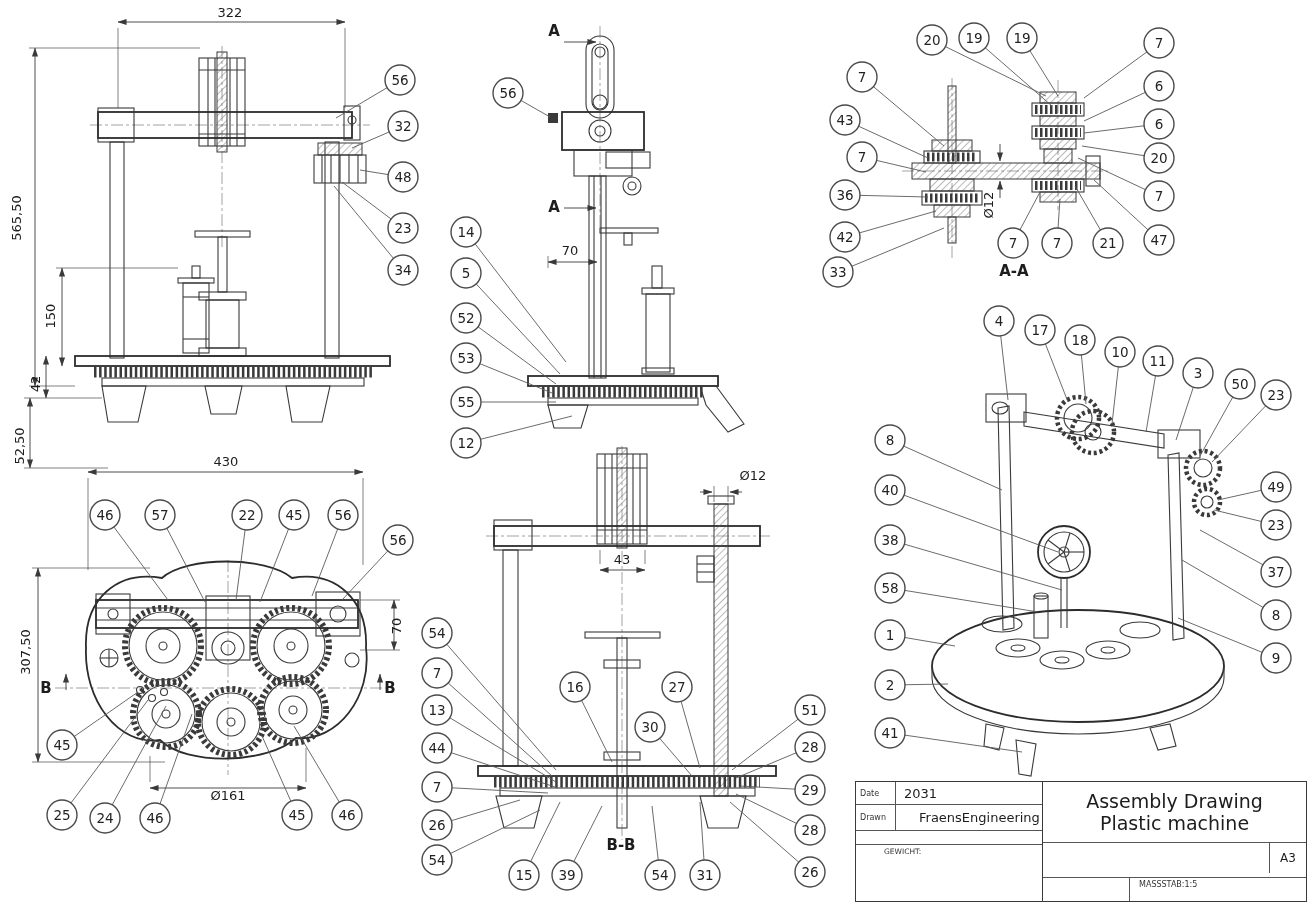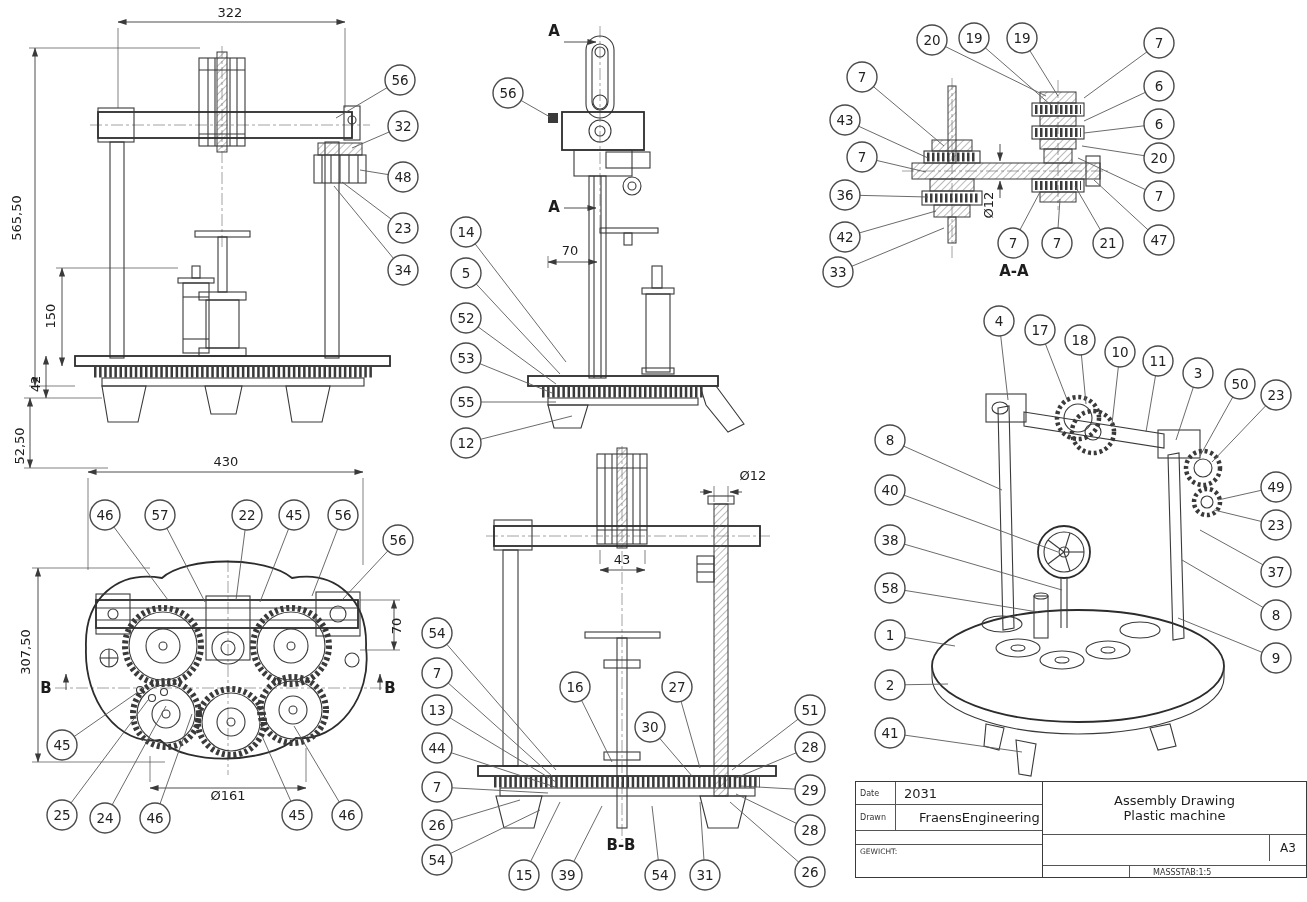"Date" .title-block { height: 97px -> 121px }
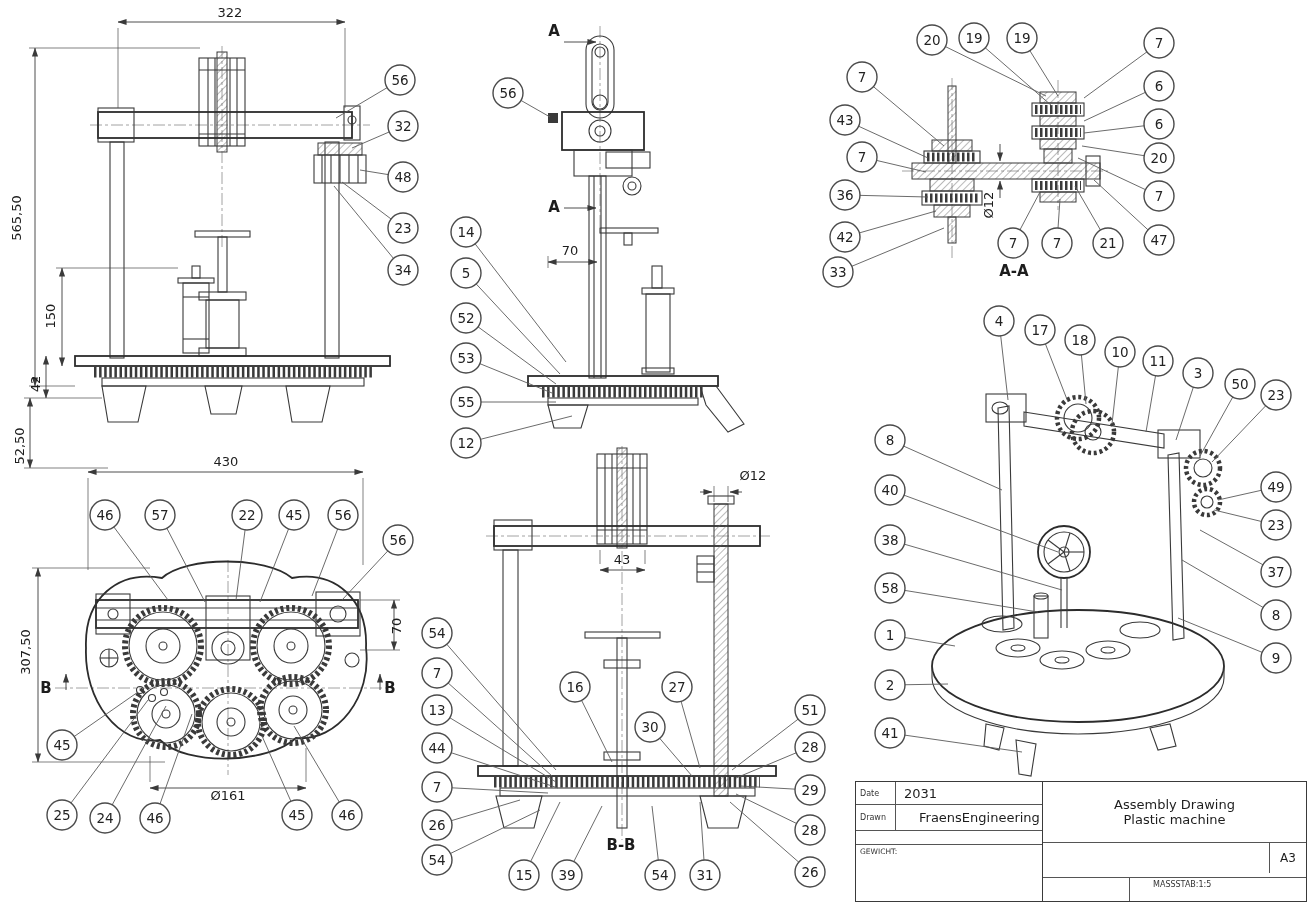"Assembly Drawing" .tb-title { font-size: 13px -> 19px }
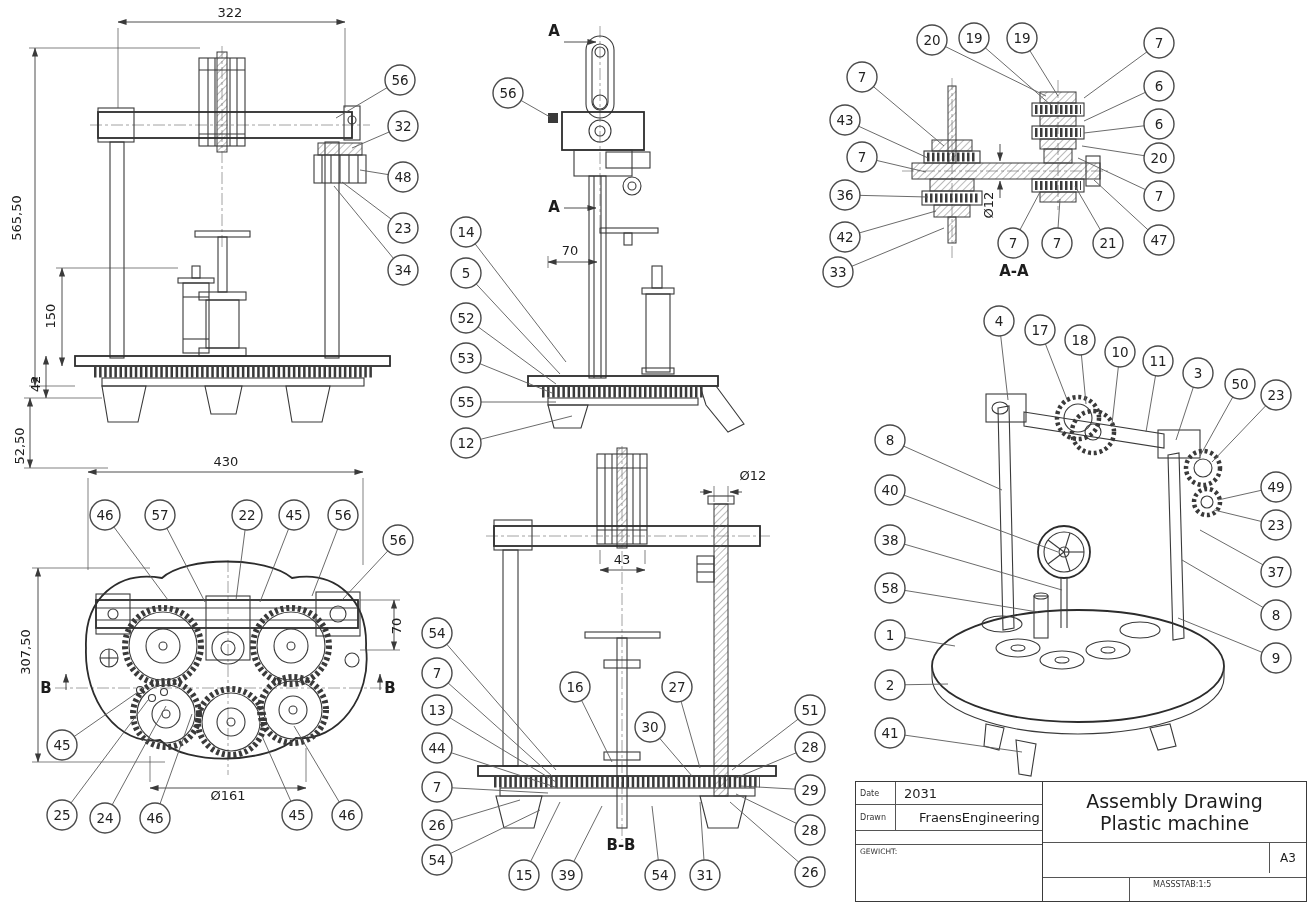"GEWICHT:" .tb-cell.weight { margin-left: none -> 24px }
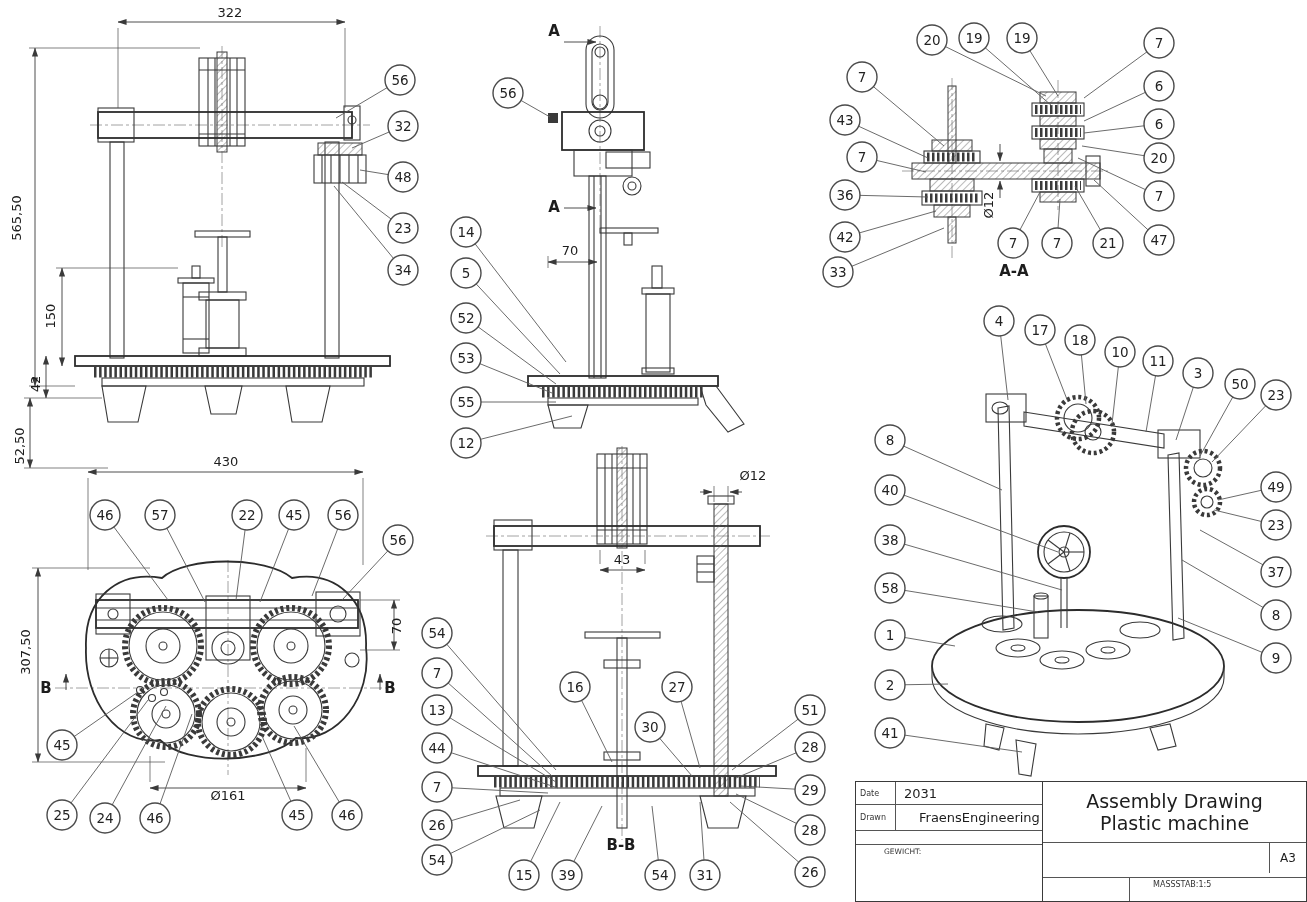"MASSSTAB:1:5" .tb-scale { padding: 2px 0 0 23px -> 2px 0 0 9px }
